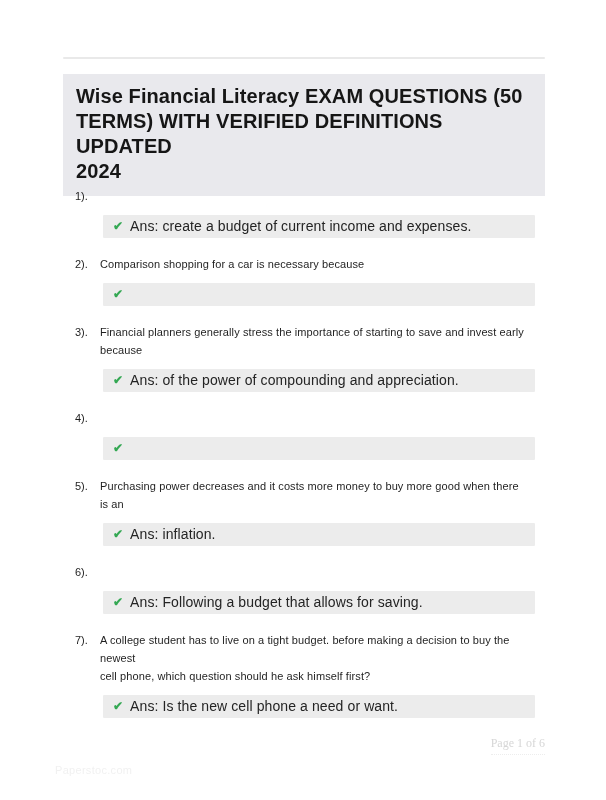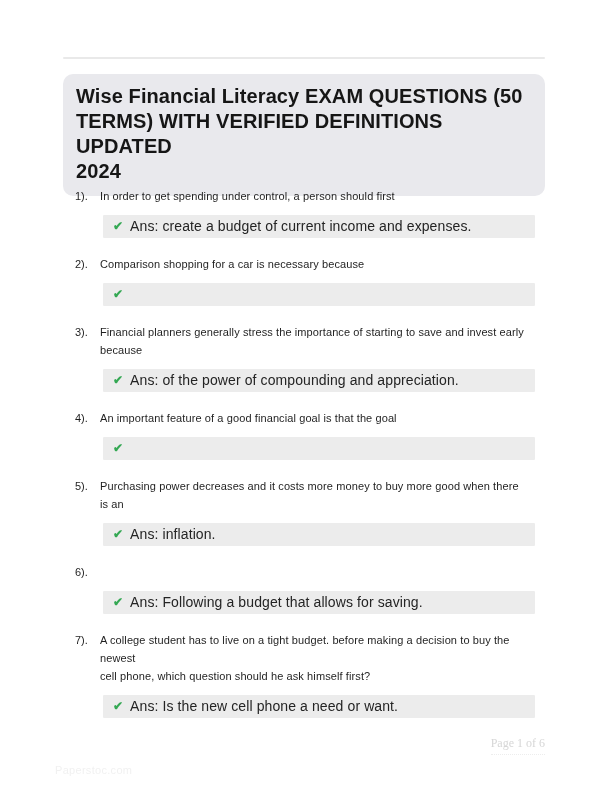"Wise Financial Literacy EXAM QUESTIONS" .title-box { border-radius: 10px -> 0 }
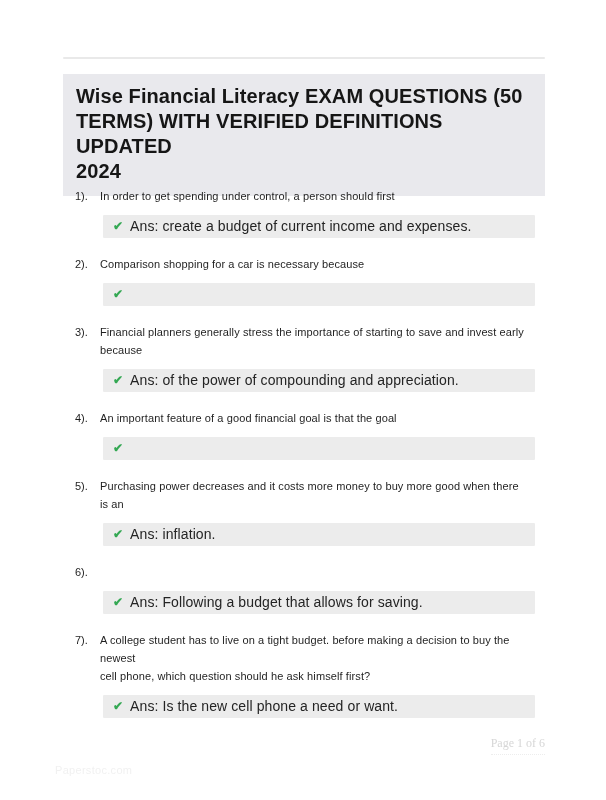"In order to get spending" span.q-text { html: <span>In order to get spending under control, a person should first</span> -> none }
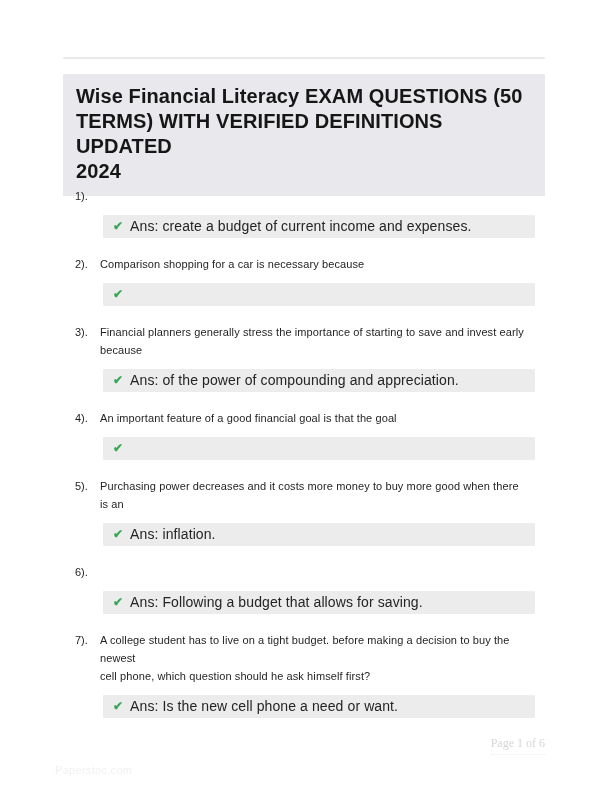"An important feature of a" span.q-text { html: <span>An important feature of a good financial goal is that the goal</span> -> none }
